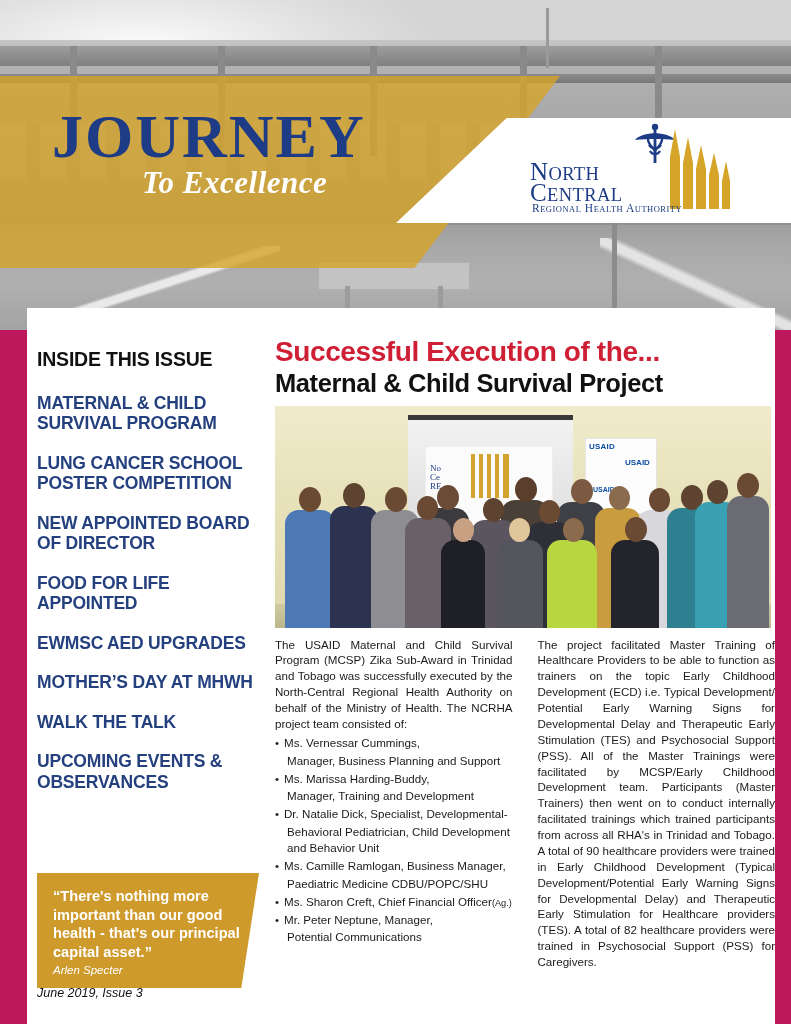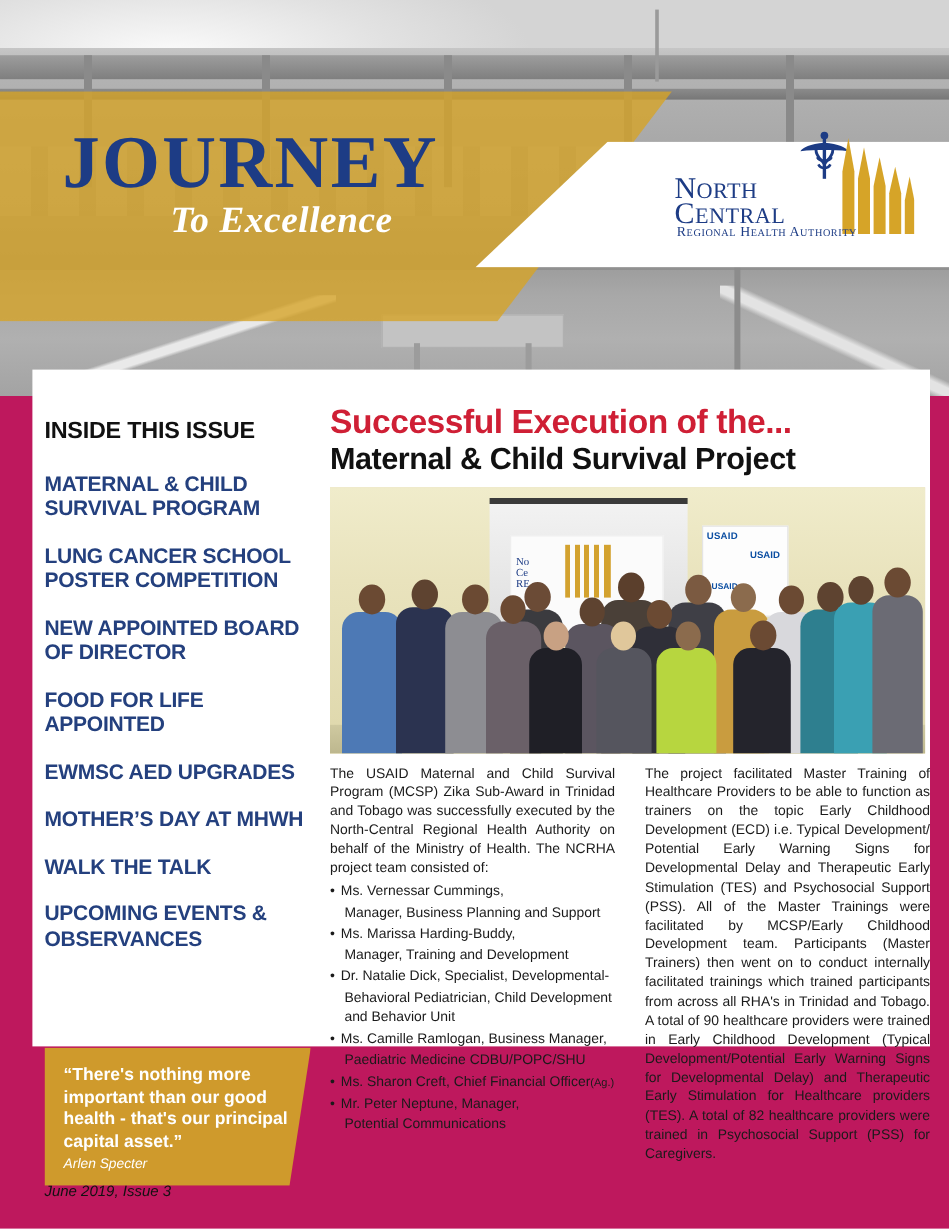"NORTH" .logo-wrap { margin-left: 32px -> none; top: 111px -> 125px }
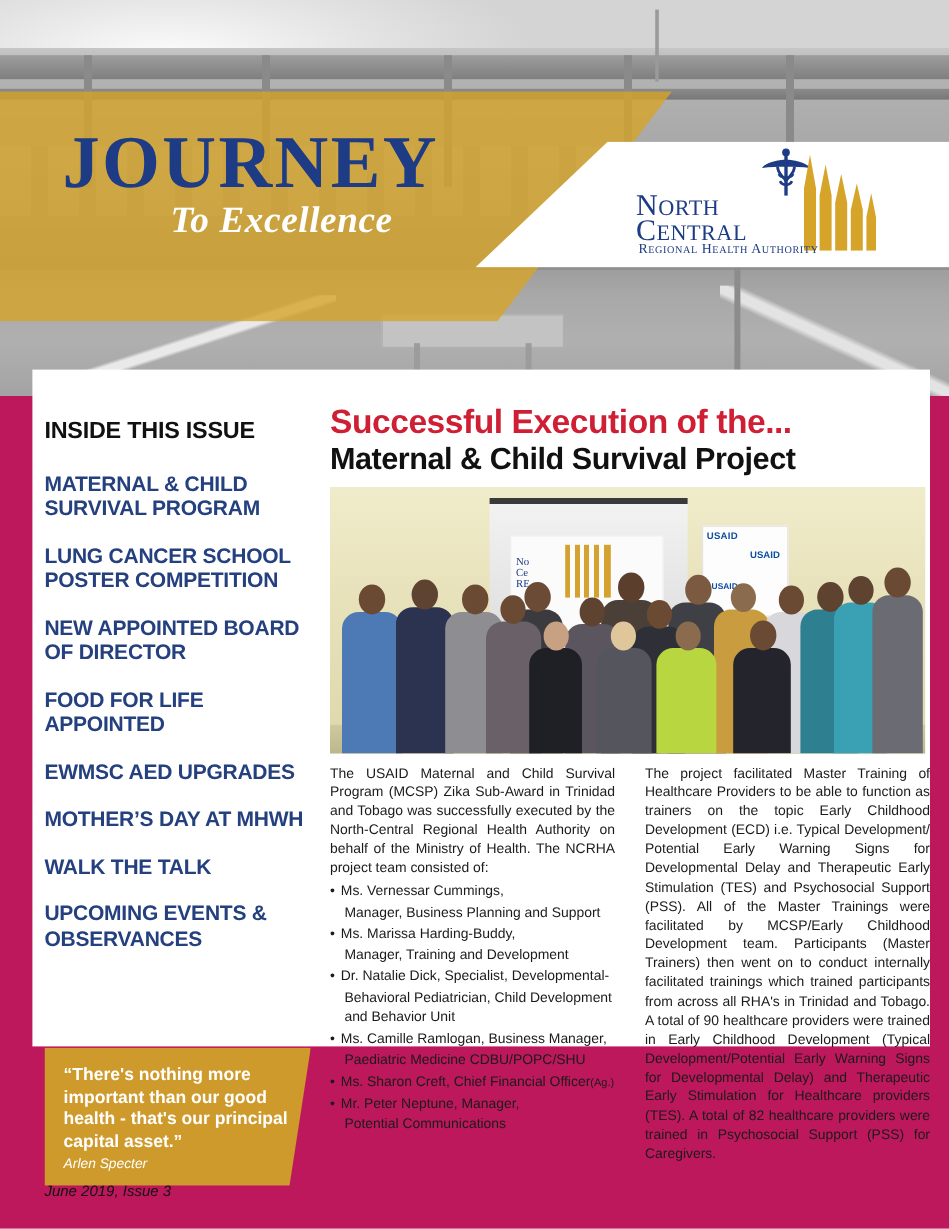"INSIDE THIS ISSUE" .content { height: 564px -> 716px }
